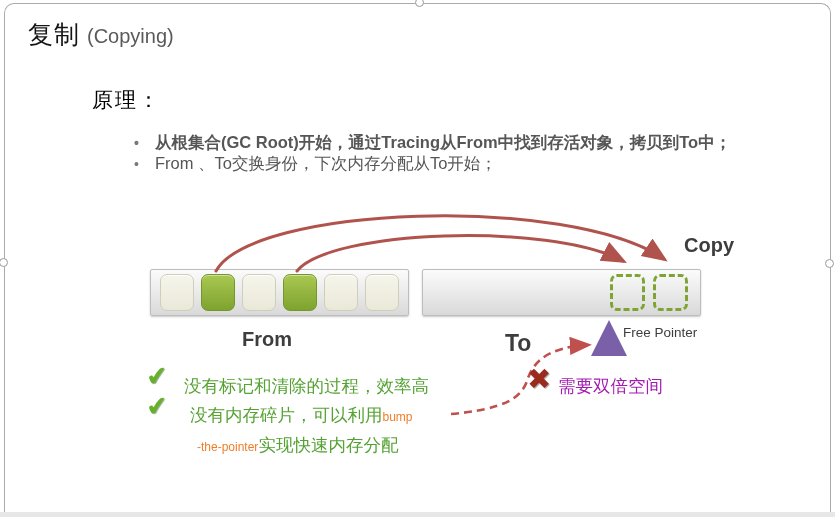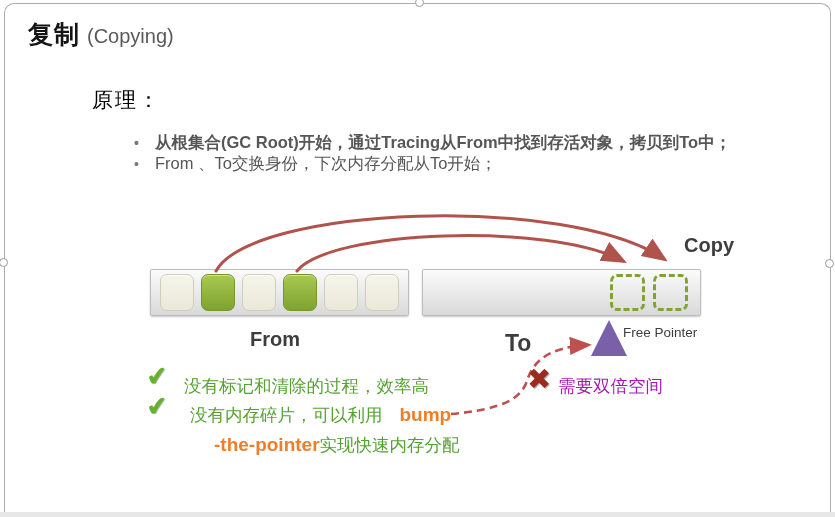"复制" .title-zh { font-weight: bold -> normal }
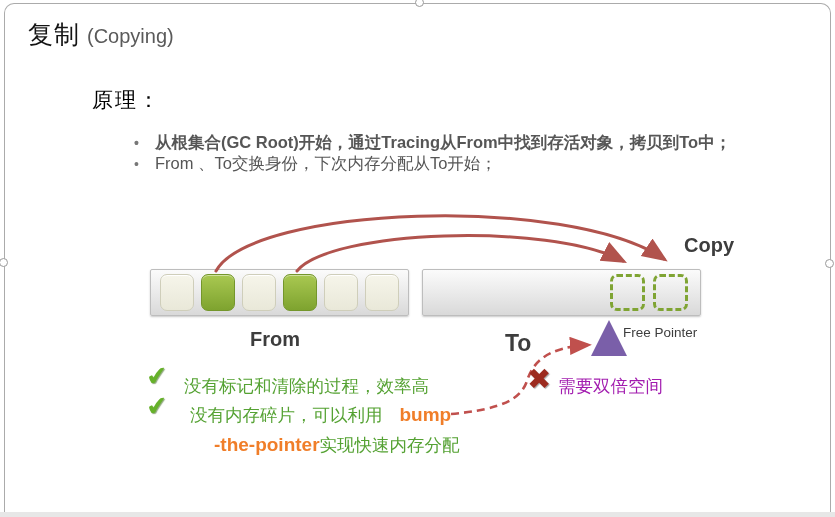"From" .from-label { left: 200px -> 217px; text-align: right -> center }
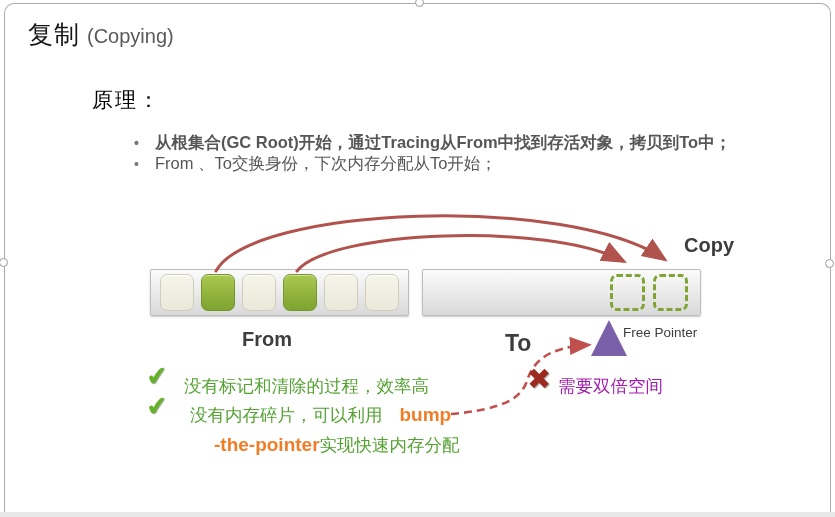"bump" .orange-strong { font-size: 19px -> 12px; font-weight: bold -> normal; padding-left: 17px -> none }
